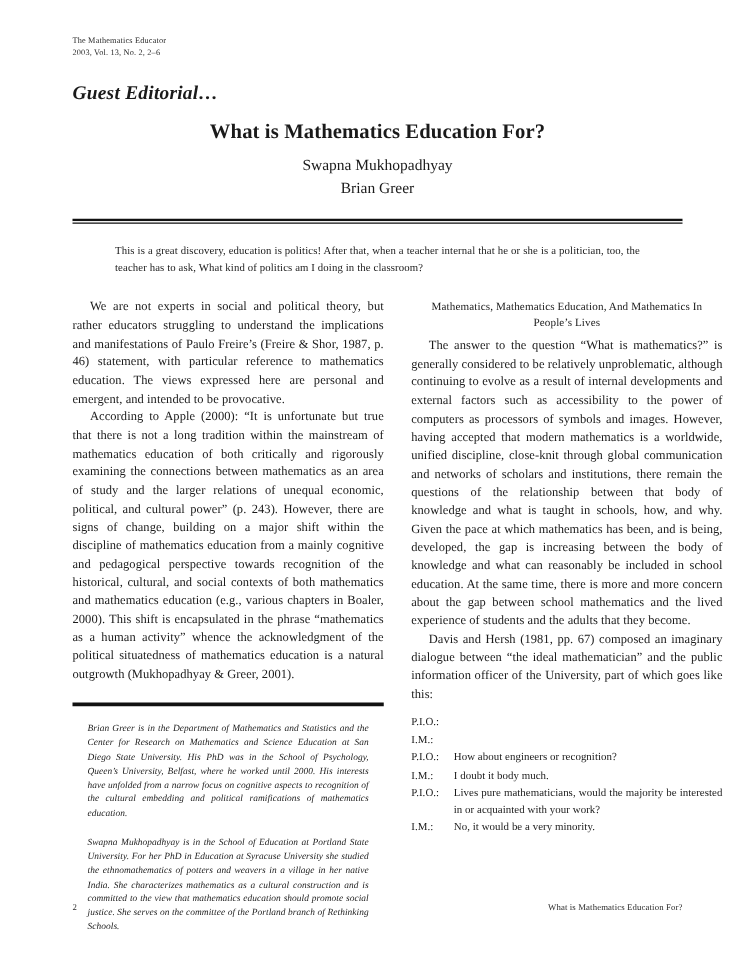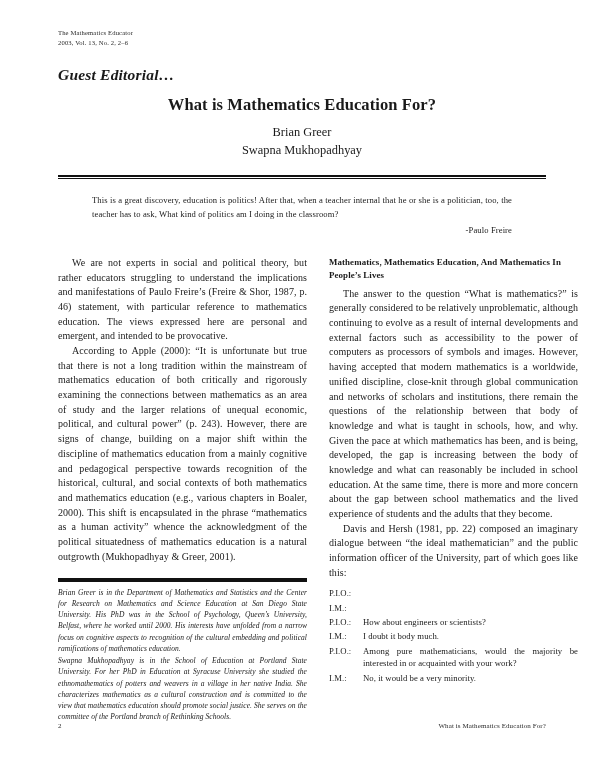"Brian Greer" div { order: before "Swapna Mukhopadhyay" -> after "Swapna Mukhopadhyay" }
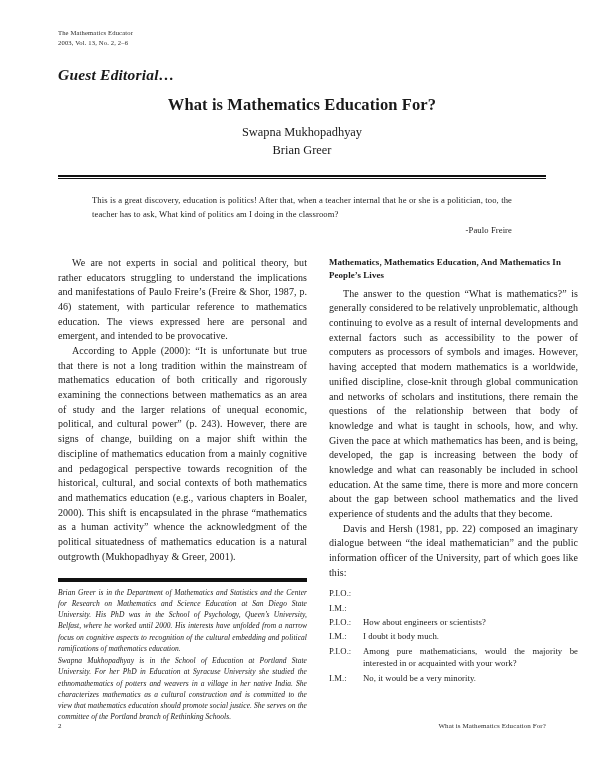"-Paulo Freire" div.epigraph-attrib { html: <div>-Paulo Freire</div> -> none }
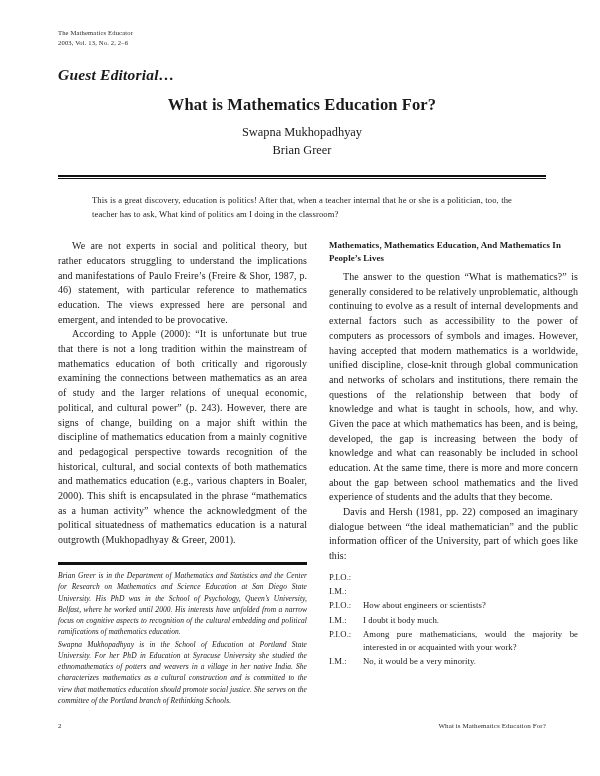"Mathematics, Mathematics Education, And" .section-heading { font-weight: bold -> normal; text-align: left -> center }
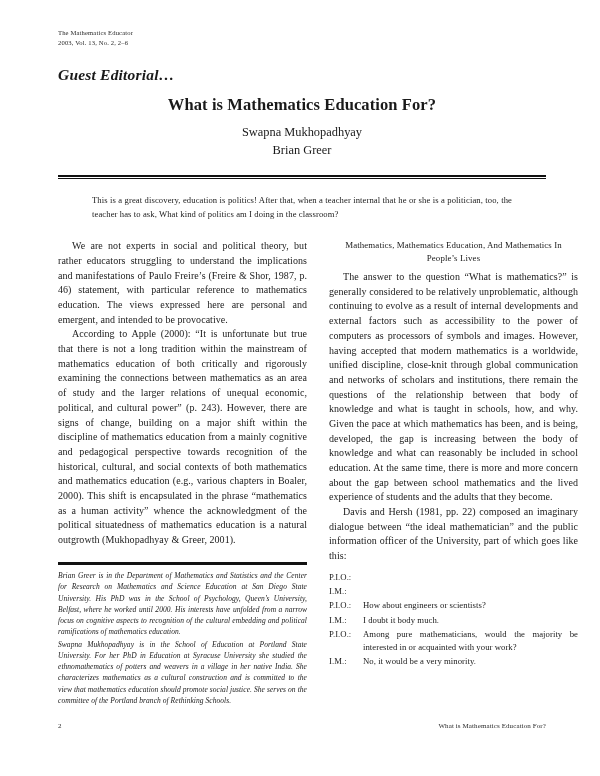"Davis and Hersh (1981, pp." p.body { text: 22 -> 67 }
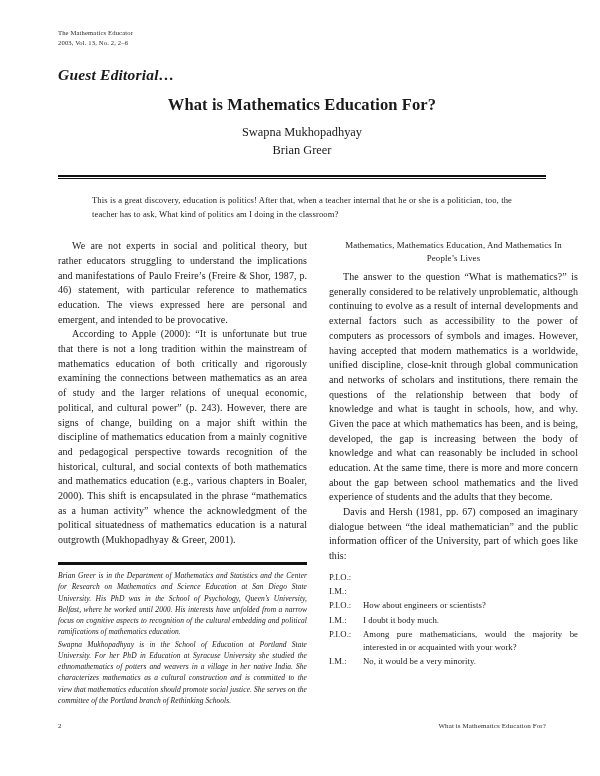"Brian Greer is in the" .bio-text { margin: 0 -> 12px }
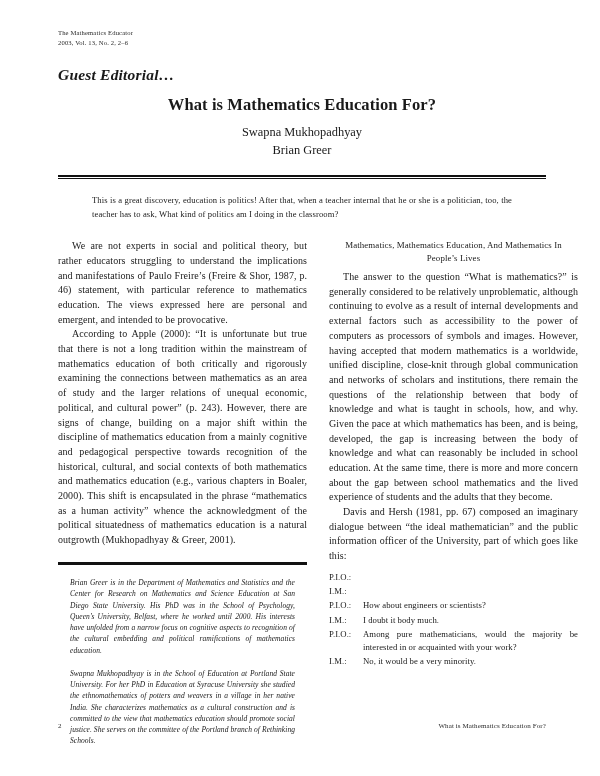"How about engineers or scientists?" span.utterance { text: scientists -> recognition }
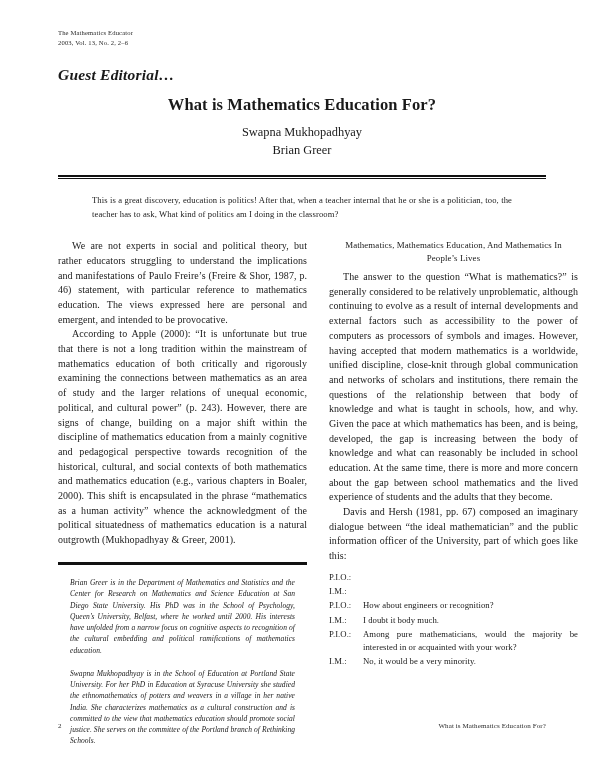"Among pure mathematicians, would the" span.utterance { text: Among -> Lives }
